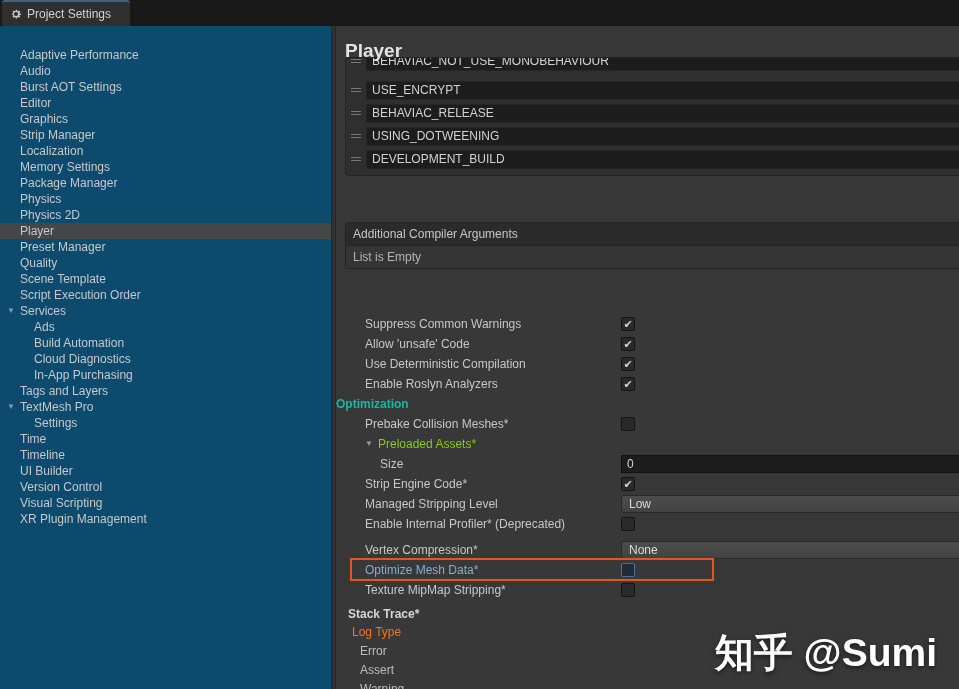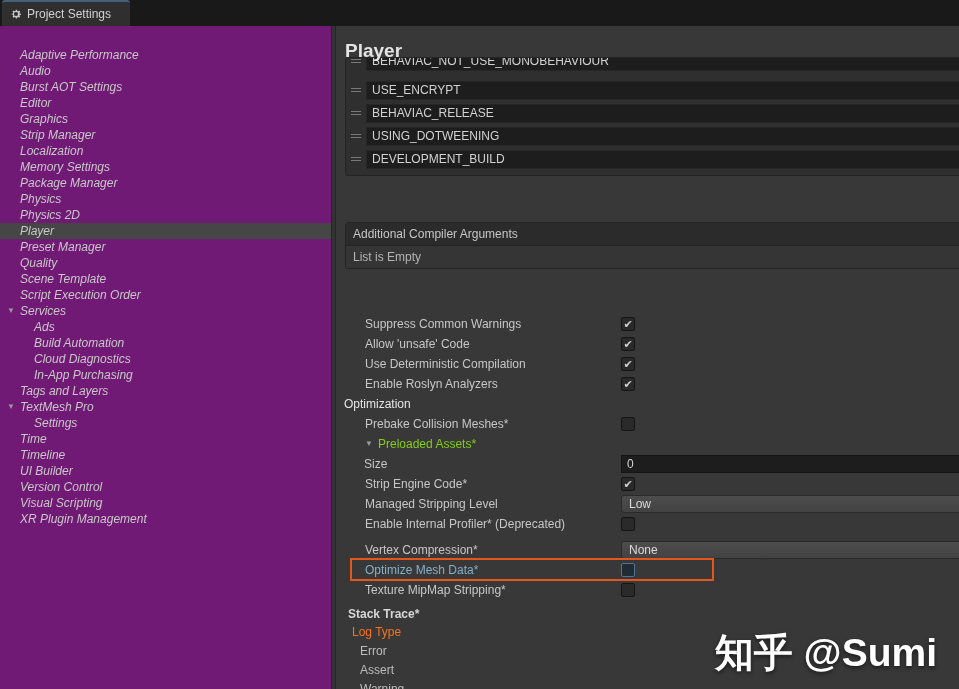"Adaptive Performance" .sidebar { background: #701a75 -> #0c4a6e; font-style: italic -> none }
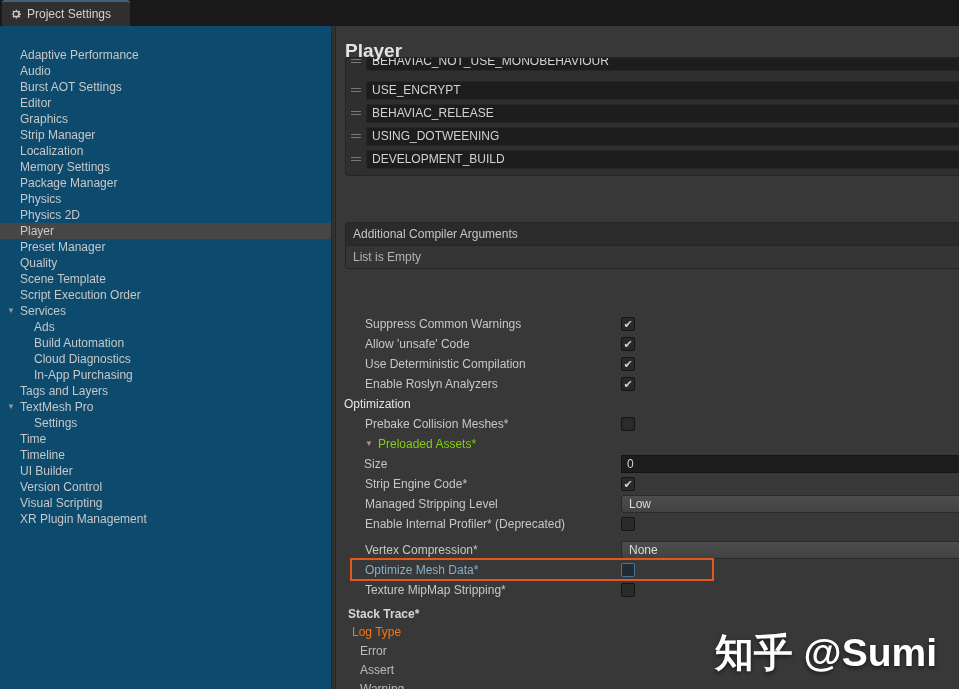"Optimization" .s-header { color: #e5e5e5 -> #14b8a6; font-weight: normal -> bold; left: 8px -> 0 }
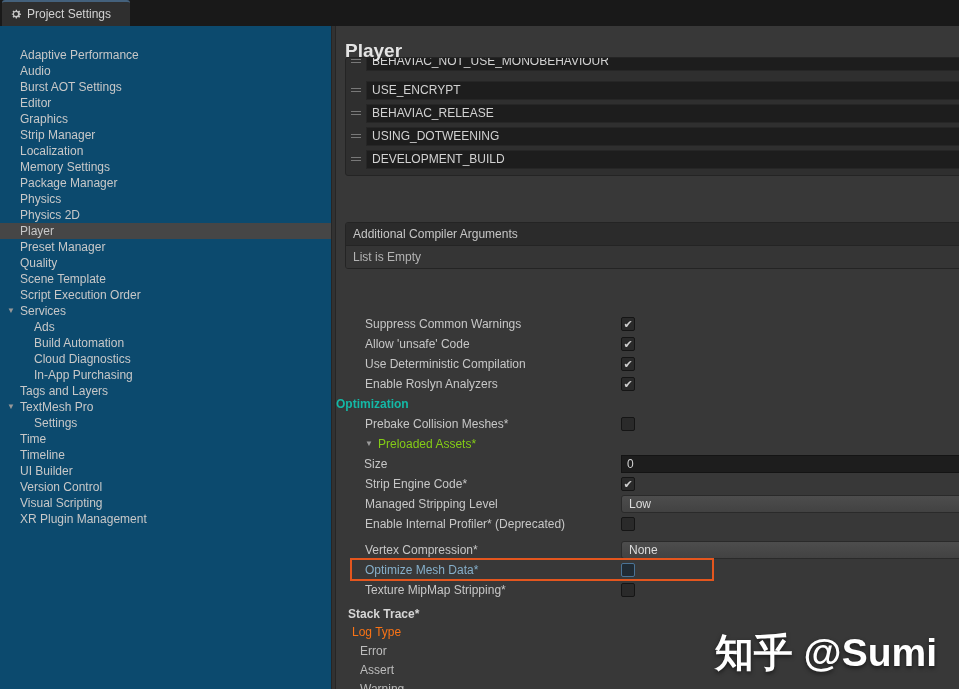"Size" .s-sub .s-label { left: 28px -> 44px }
